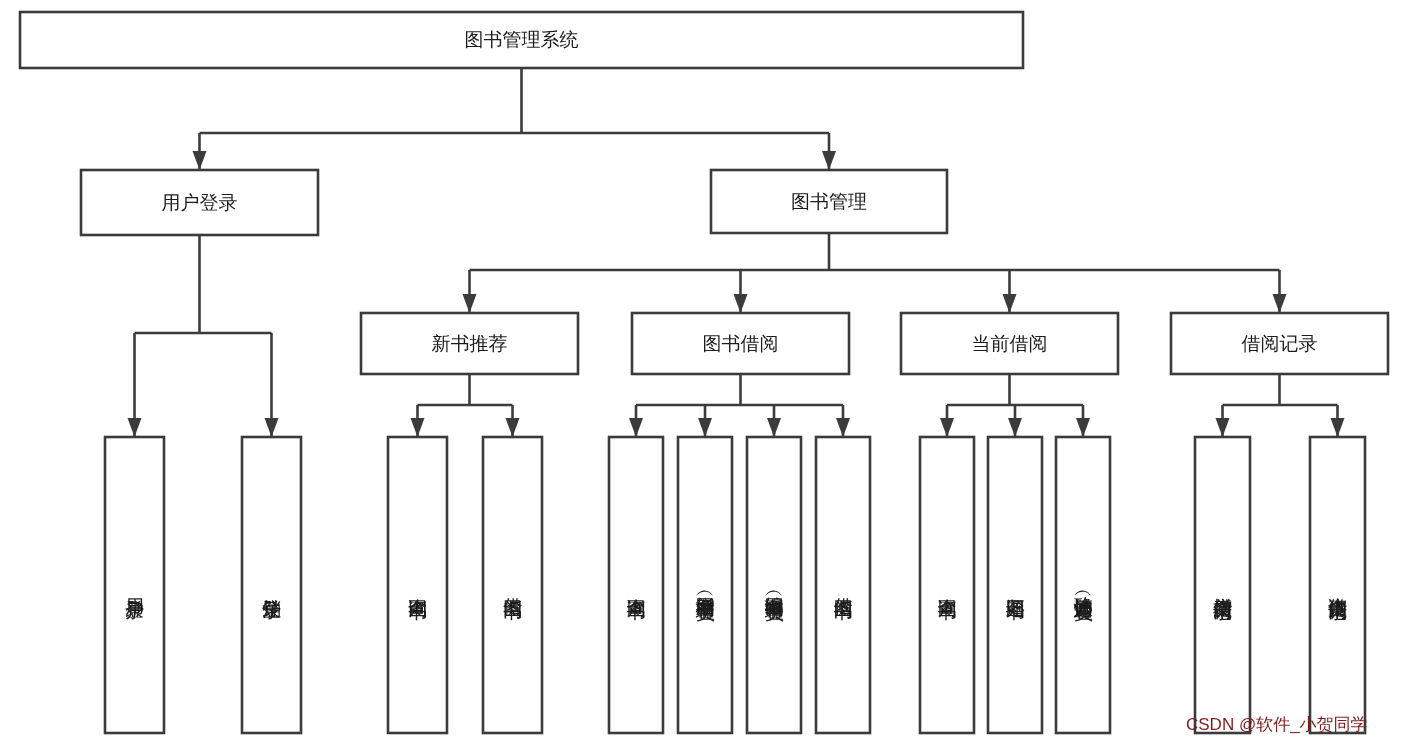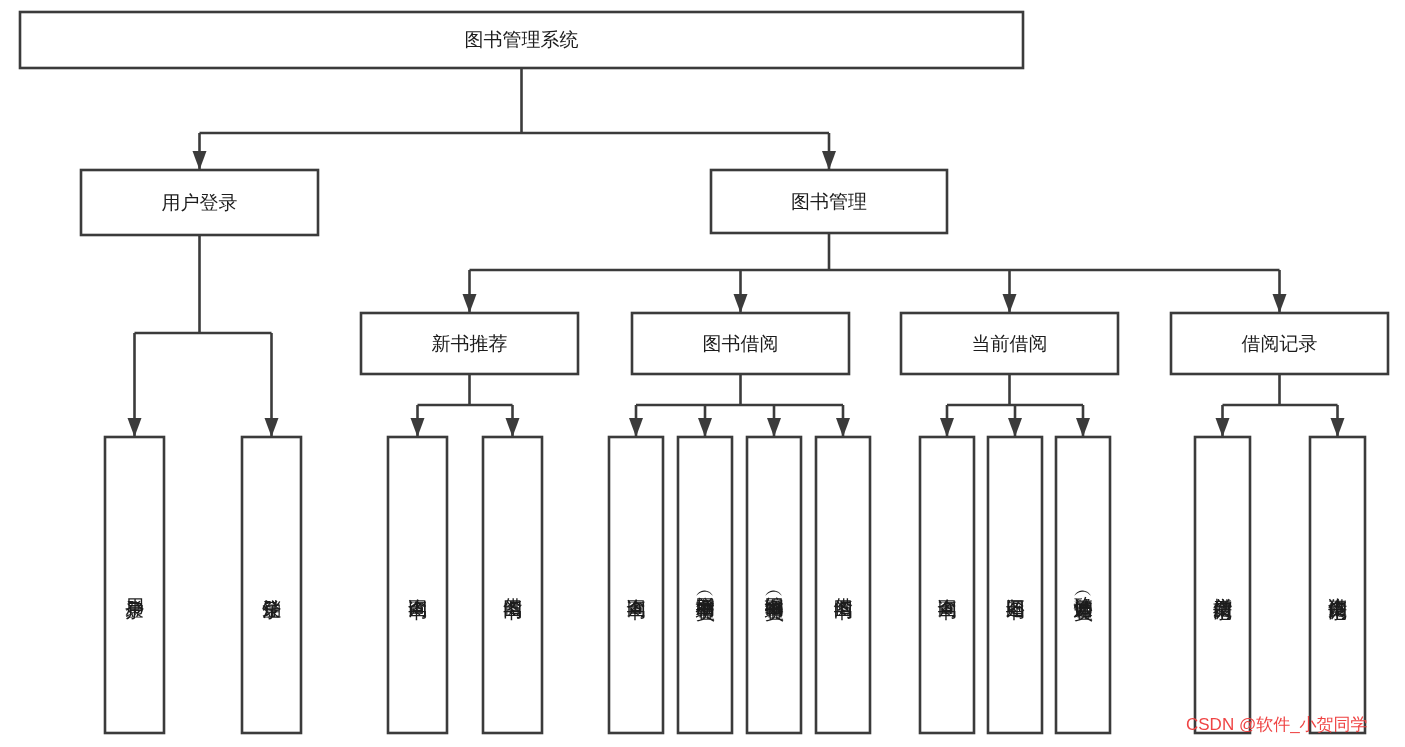"CSDN @软件_小贺同学" .watermark { color: #ef4444 -> #7f1d1d }
